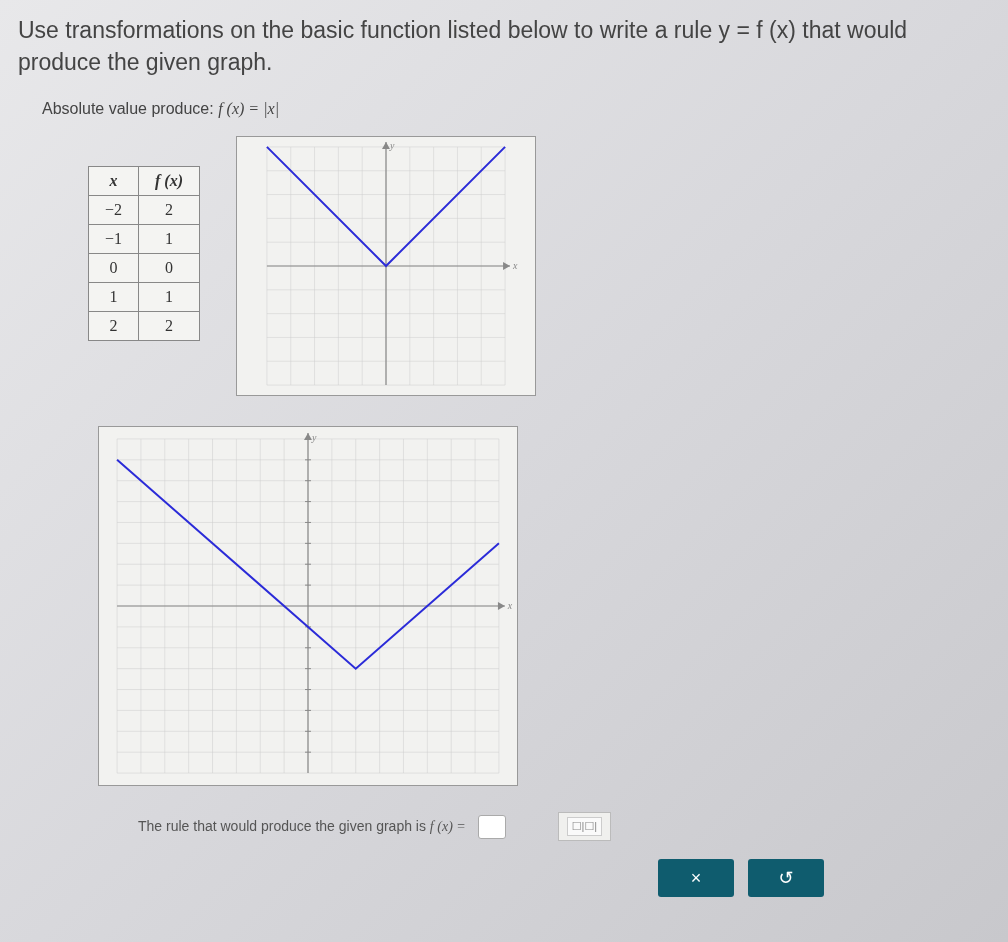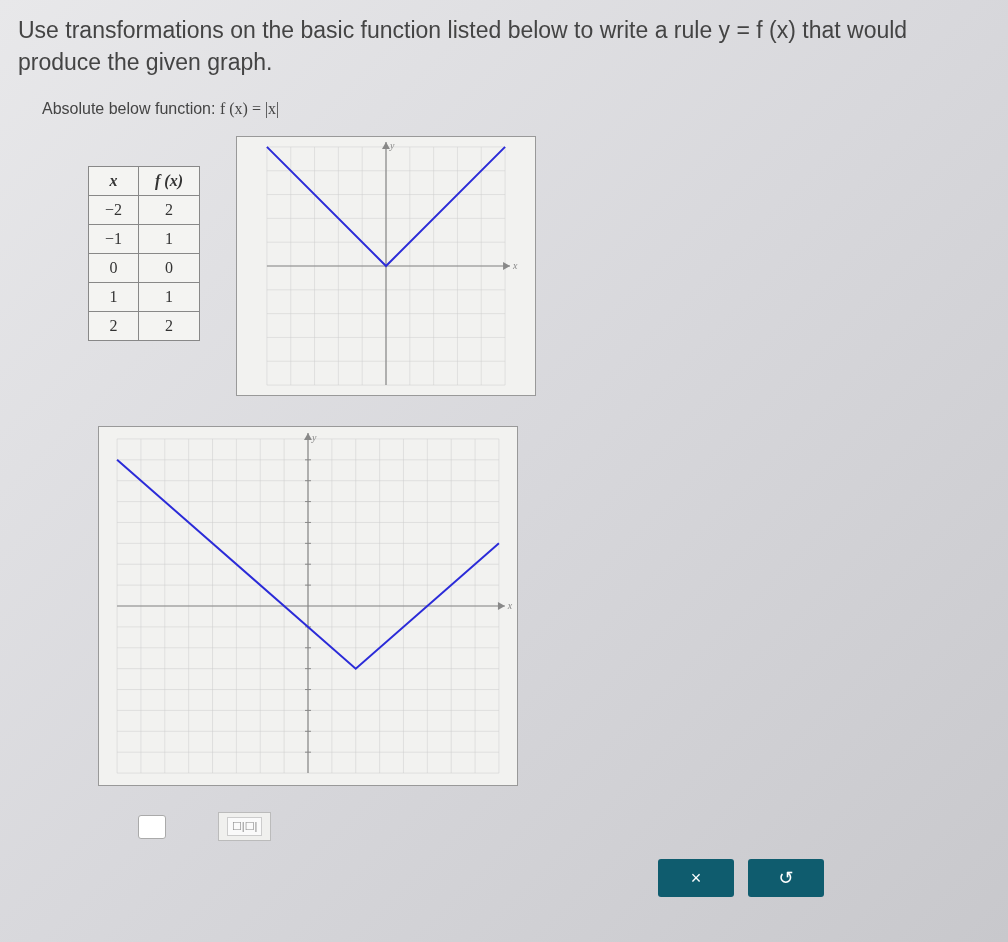"Absolute below function:" span { text: below function -> value produce }
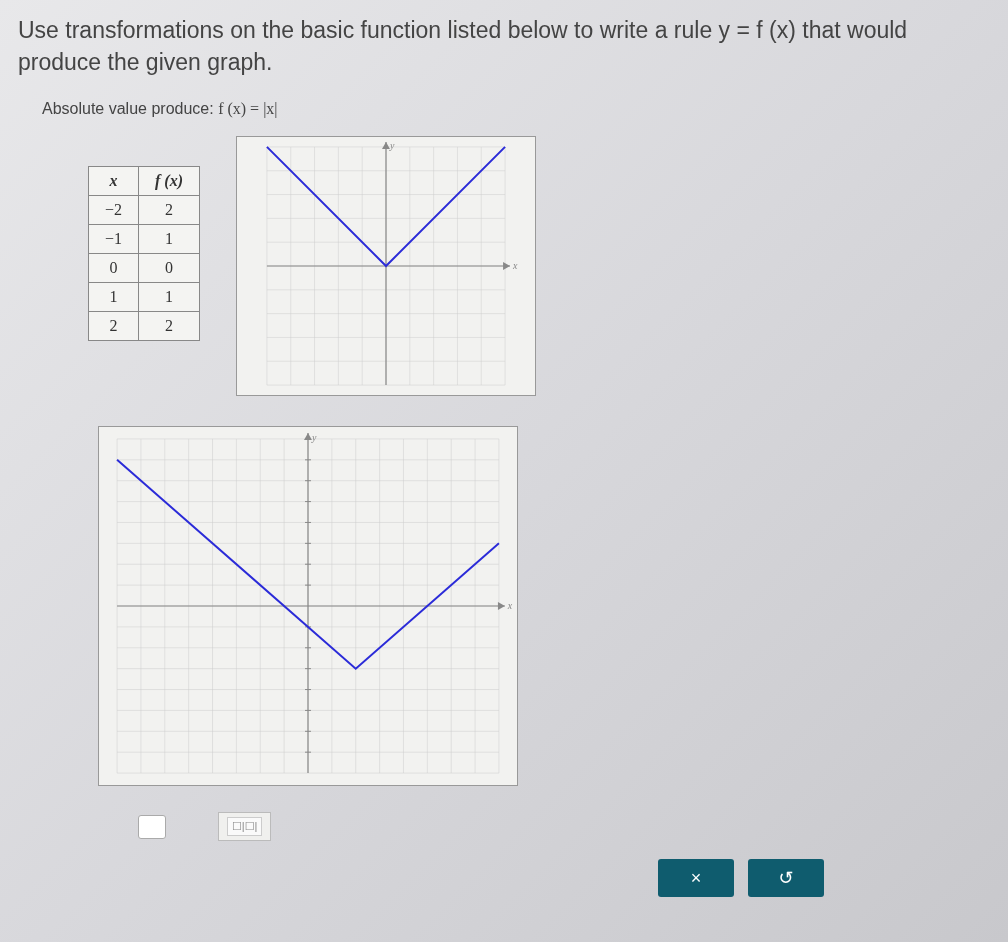"f (x) = |x|" .math-i { font-style: none -> italic }
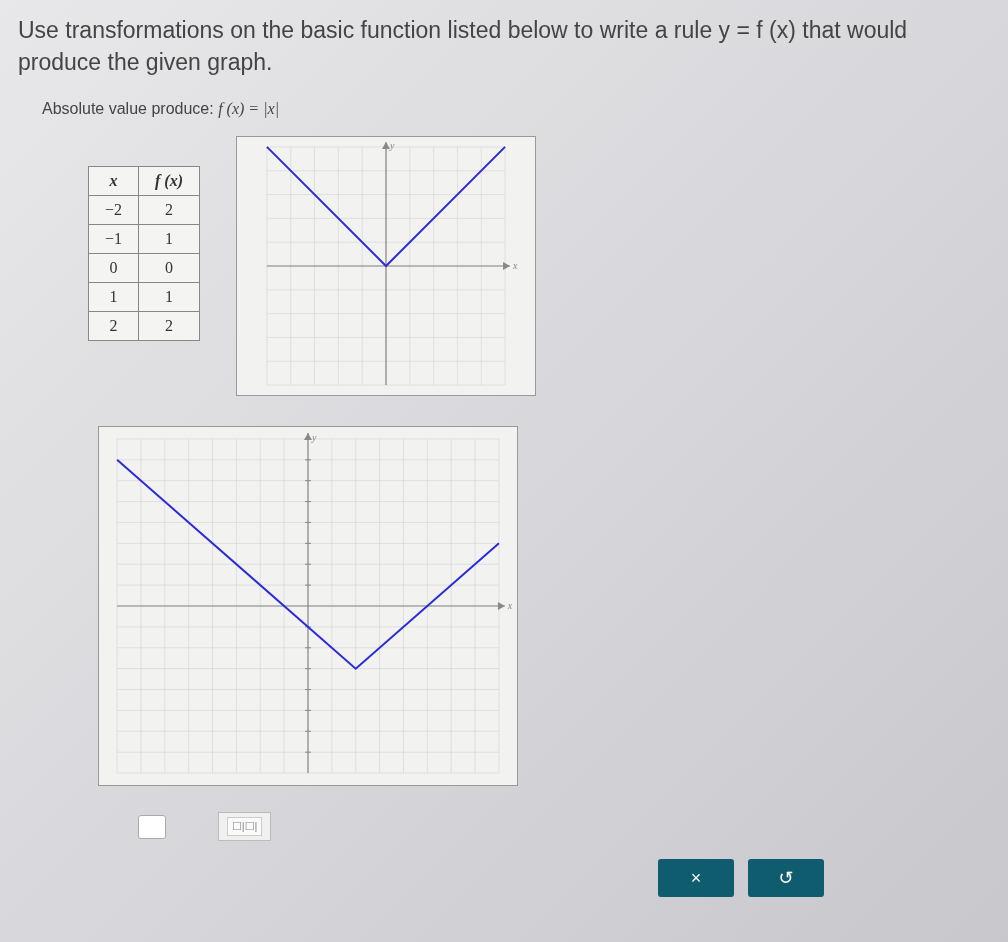"The rule that would produce" span.answer-text { html: none -> <span> <span>The rule that would produce the given graph is </span> <span>f (x) = </span> </span> }
